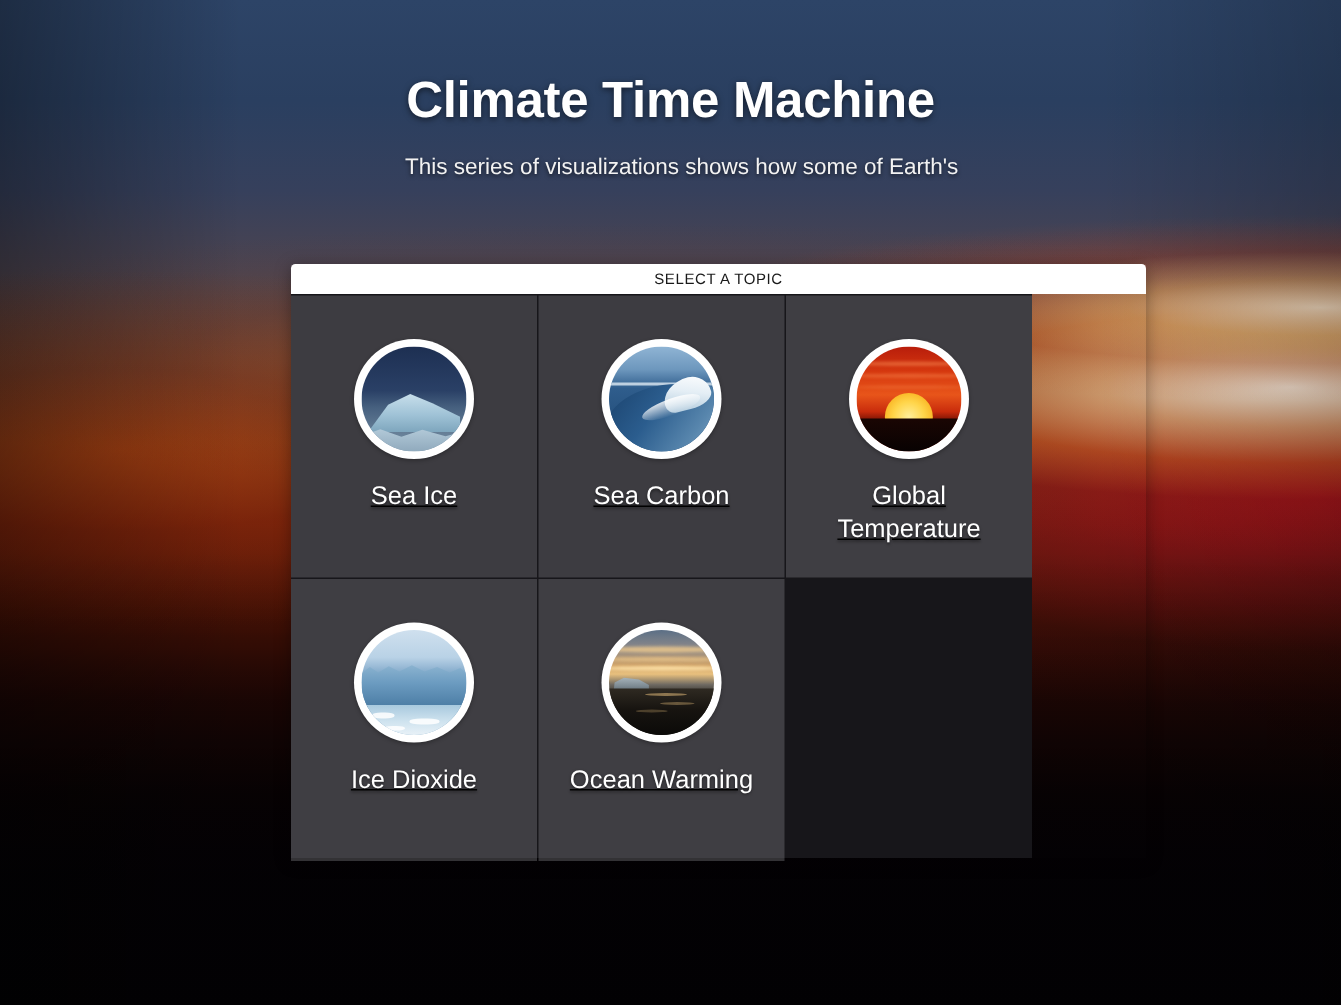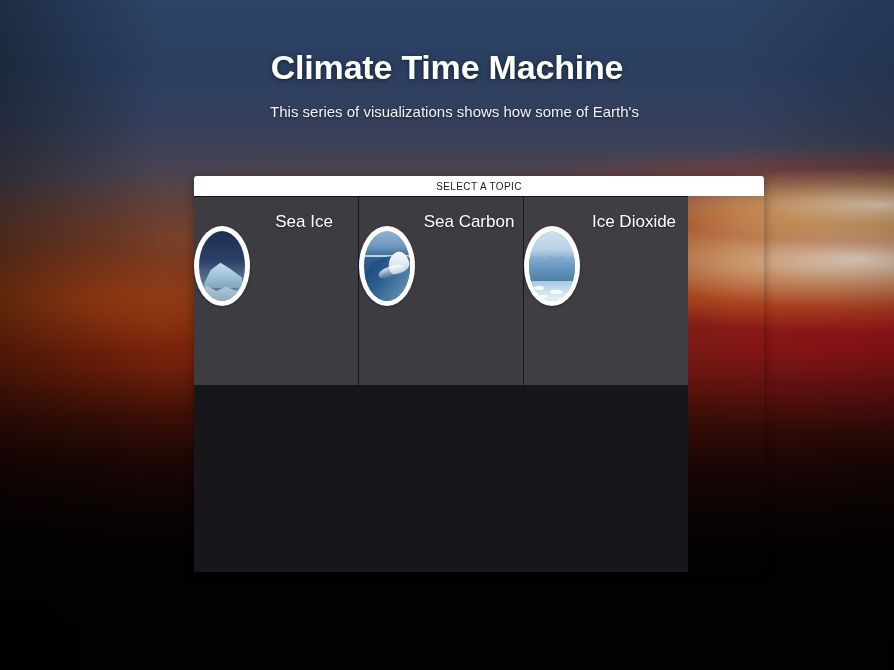"Sea Ice" .topic-cell { align-items: flex-start -> center; flex-direction: row -> column; text-decoration: none -> underline }
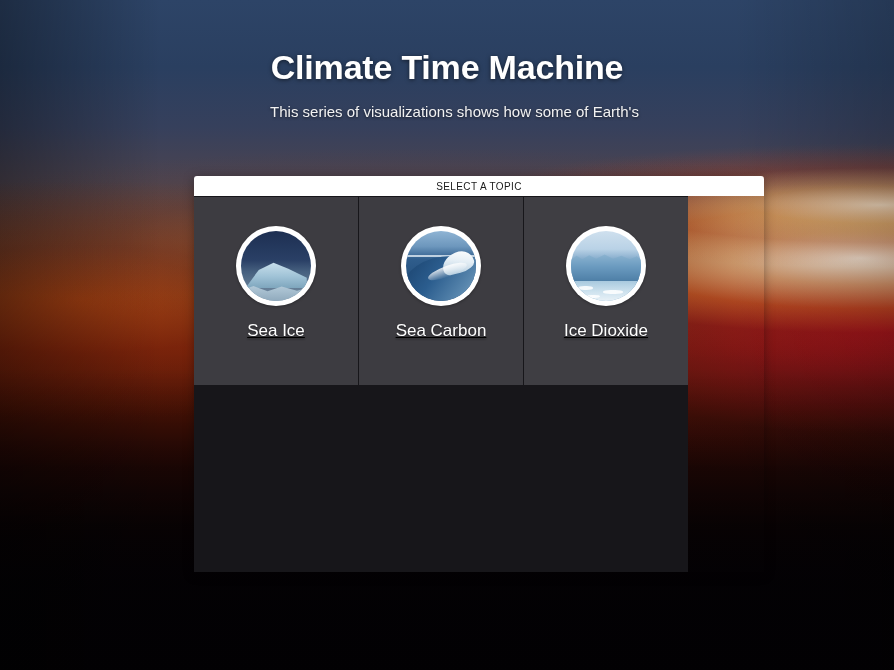"Global" div.topic-cell { html: none -> <div> <div> <div> <div> <div></div> <div></div> <div></div> <div></div> <div></div> </div> </div> </div> <div> <span>Global</span> <span>Temperature</span> </div> </div> }
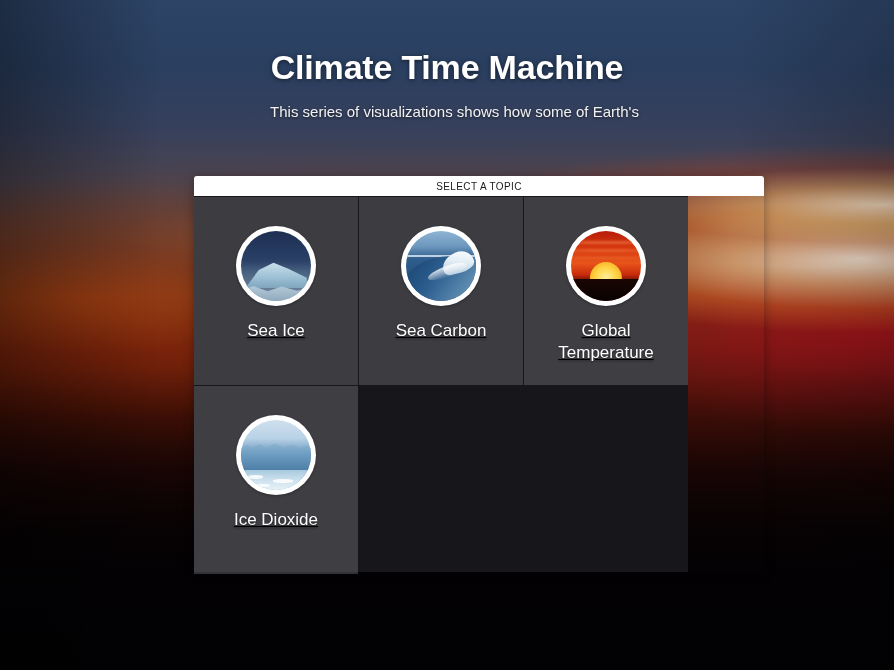"Ocean Warming" div.topic-cell { html: none -> <div> <div> <div> <div> <div></div> <div></div> <div></div> <div></div> <div></div> <div></div> <div></div> <div></div> </div> </div> </div> <div> <span>Ocean Warming</span> </div> </div> }
